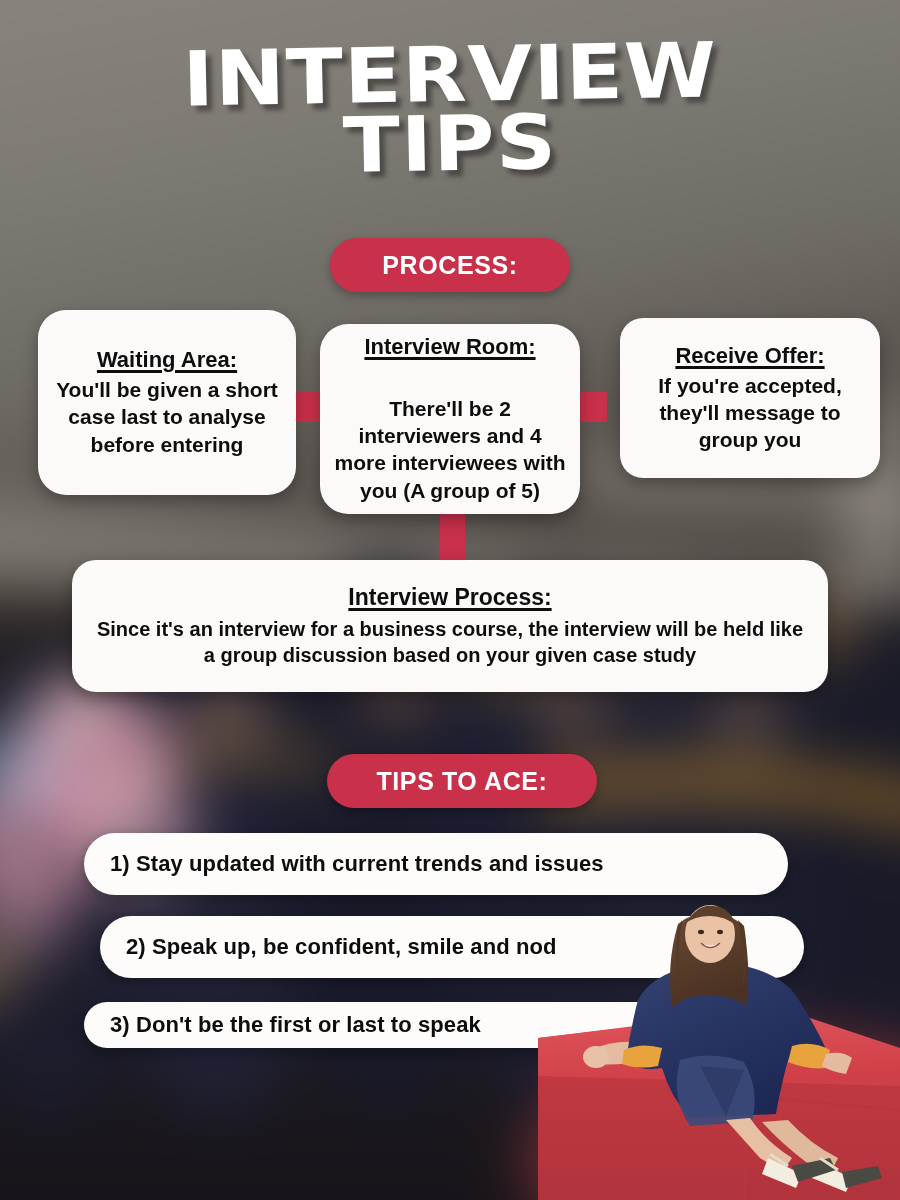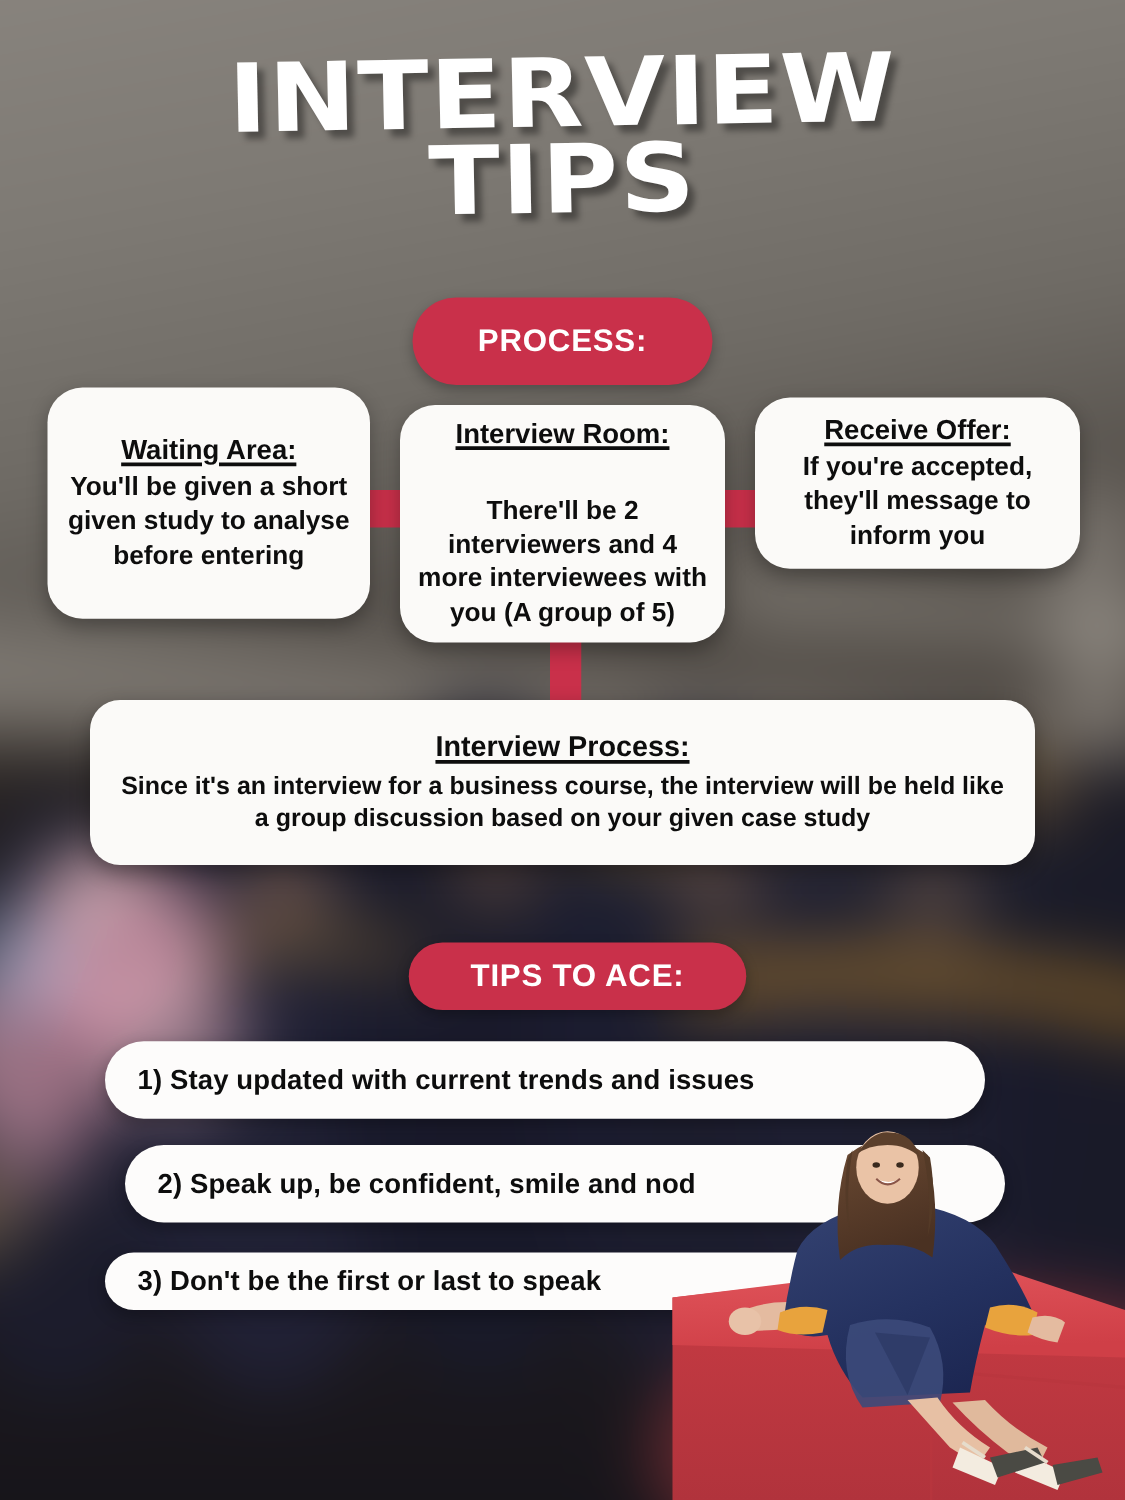"PROCESS:" #pill-process { height: 70px -> 54px }
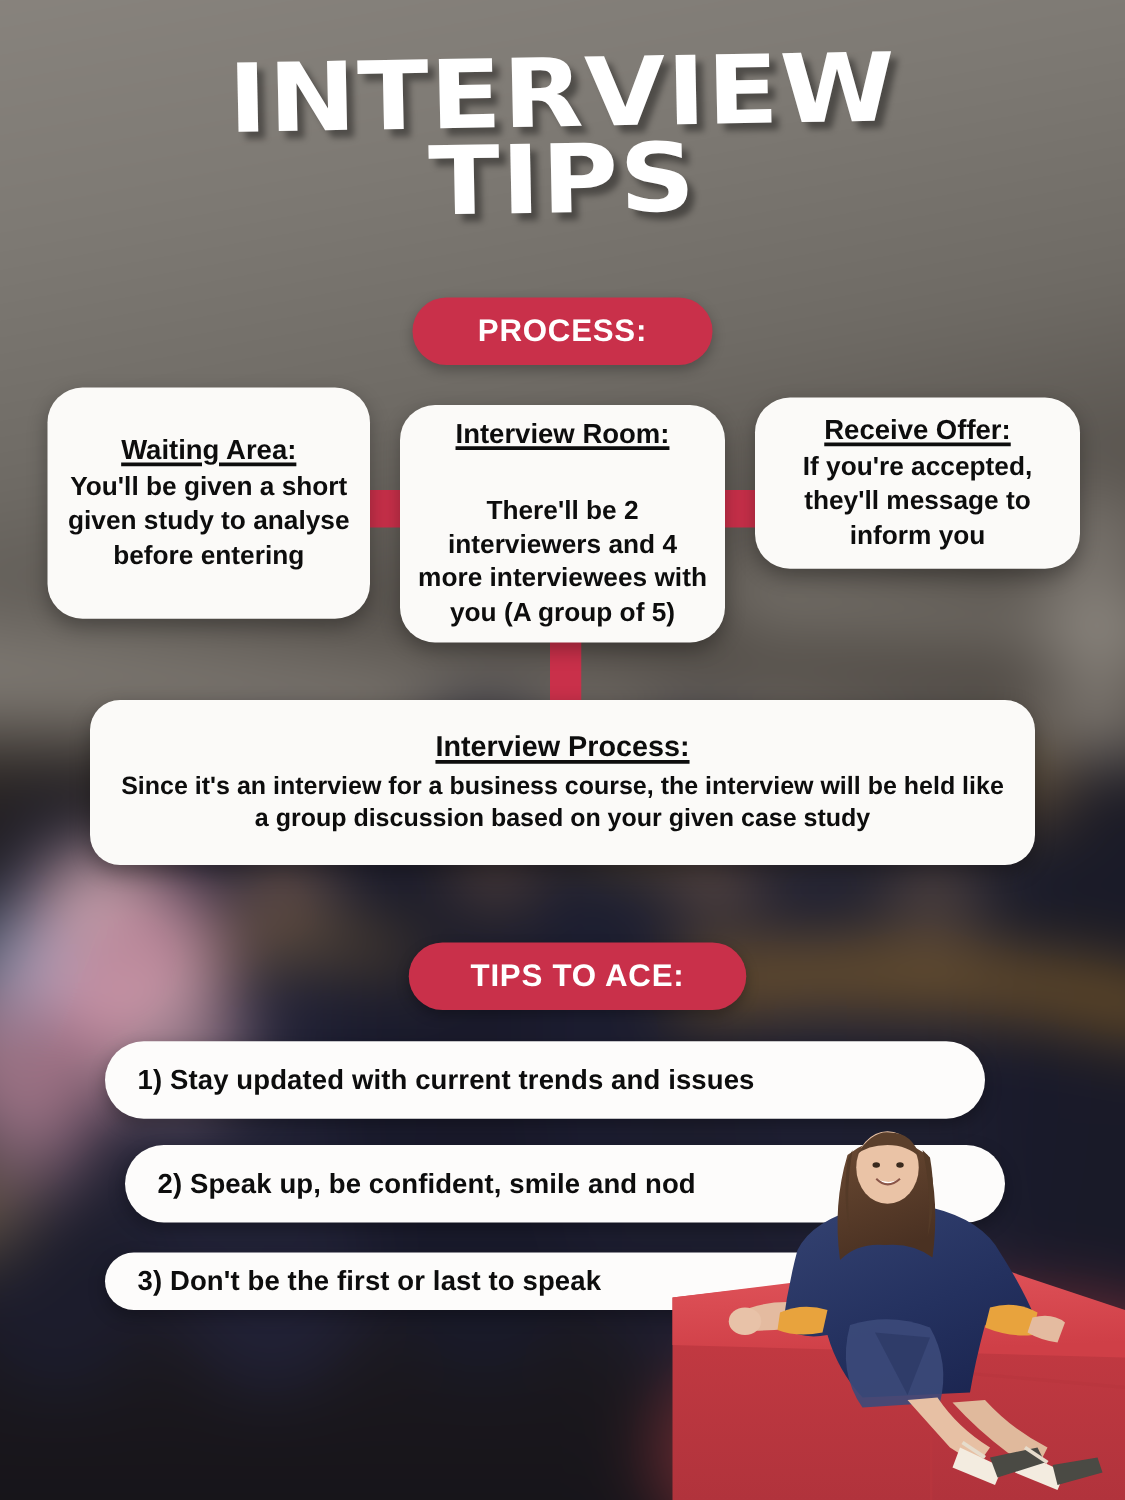"Receive Offer:" #card-offer { border-radius: none -> 23px; height: 137px -> 160px; left: 604px -> 620px }
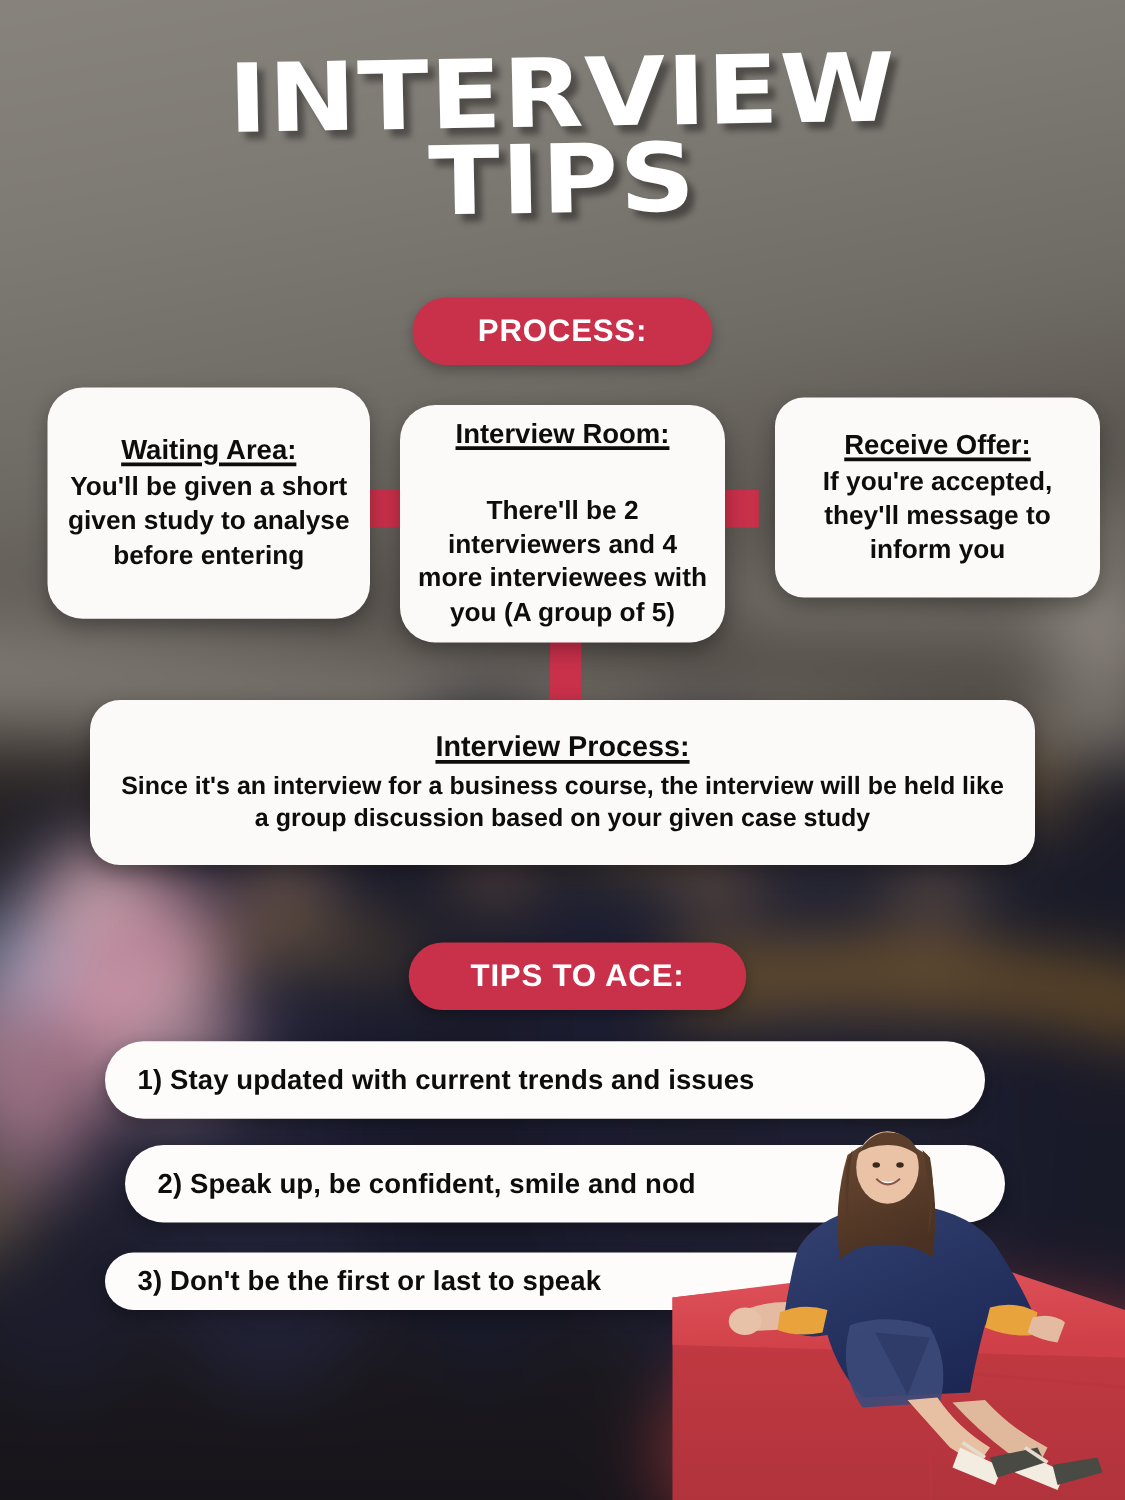"You'll be given a short" div.card-body { text: given study -> case last }
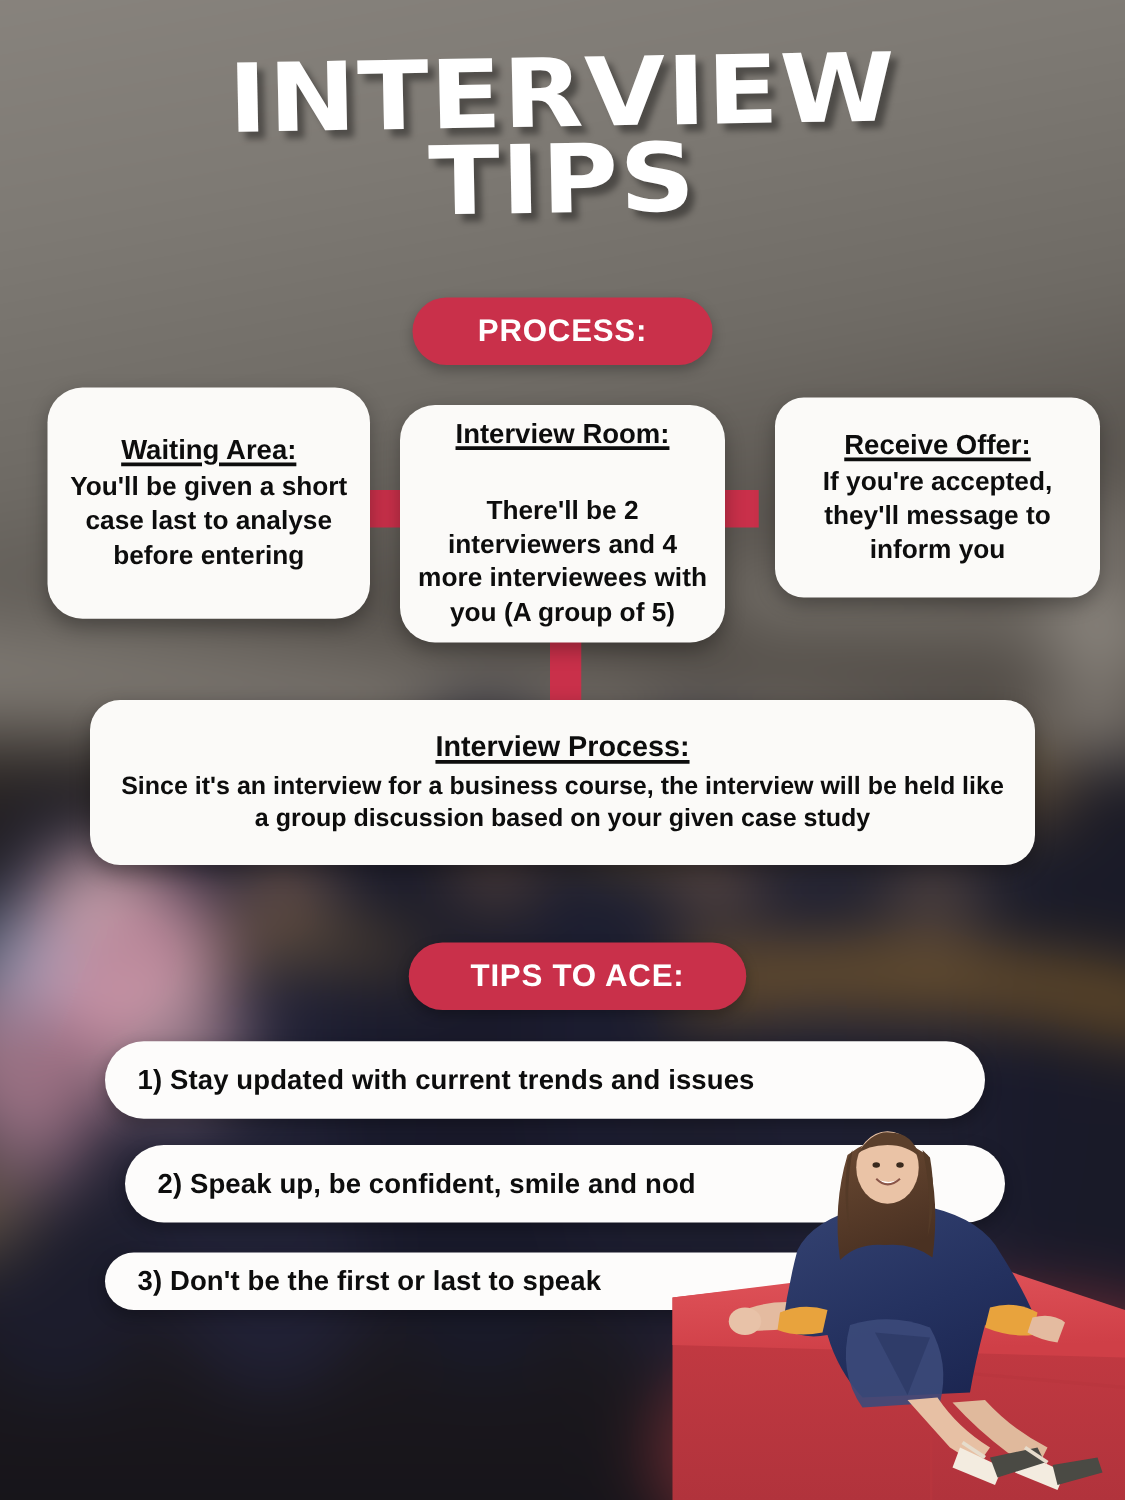"If you're accepted, they'll message" div.card-body { text: inform -> group }
